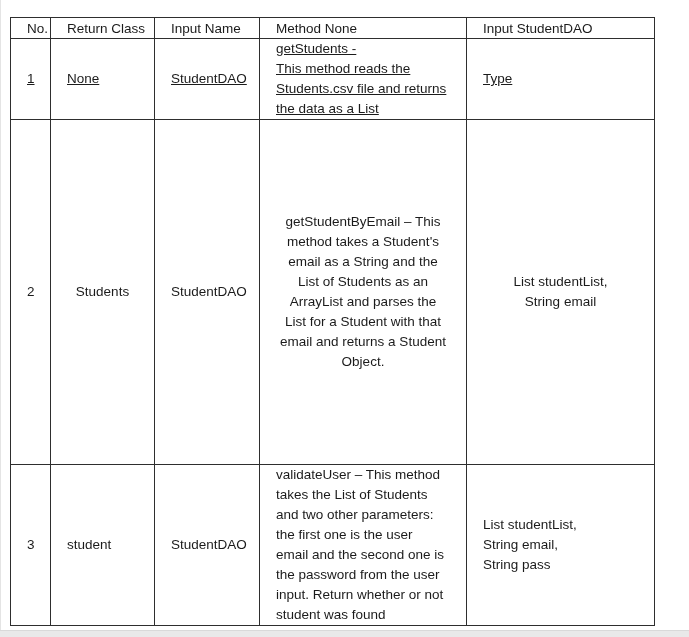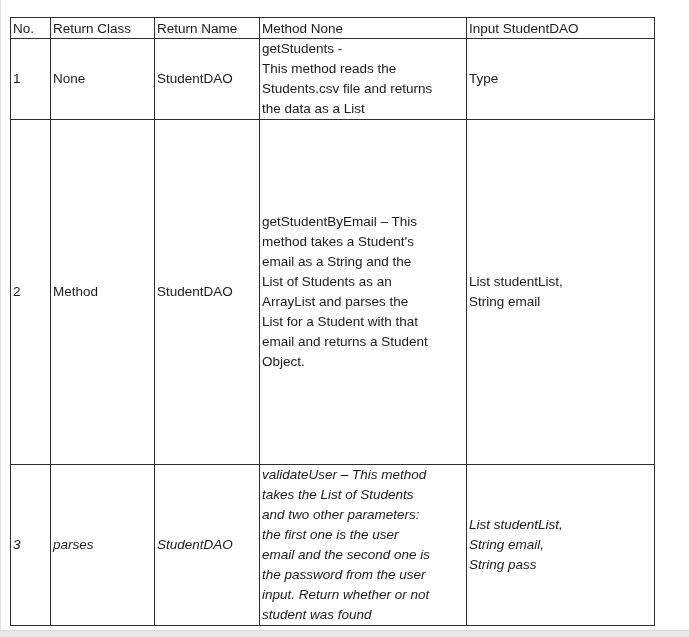"No." .methods-table th, .methods-table td { padding: 0 2px -> 0 16px }
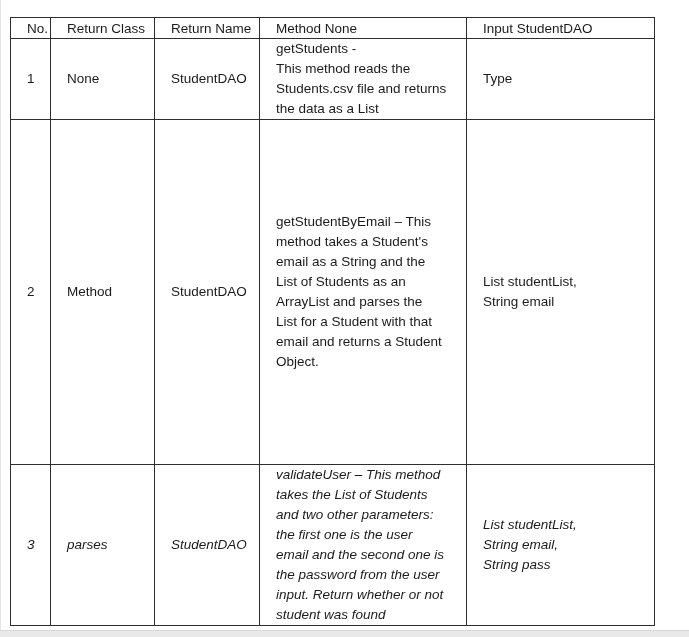"Return Name" th { text: Return -> Input }
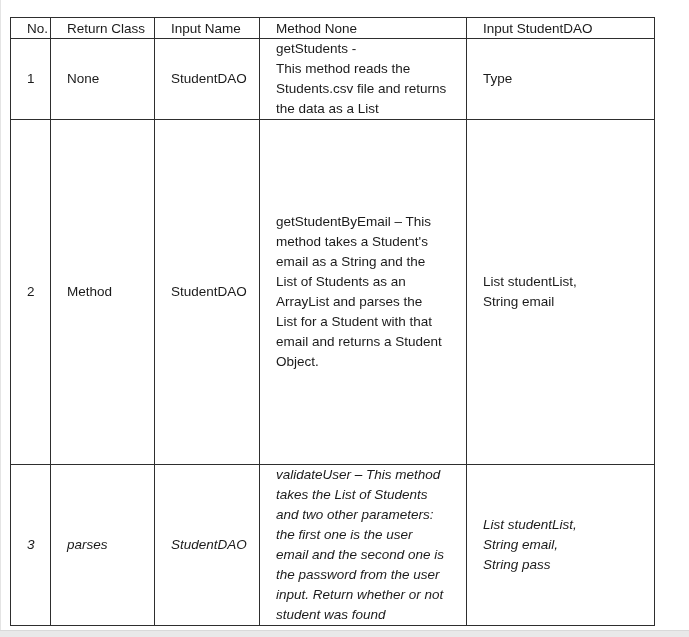"getStudents -" .row-1 td { text-decoration: none -> underline }
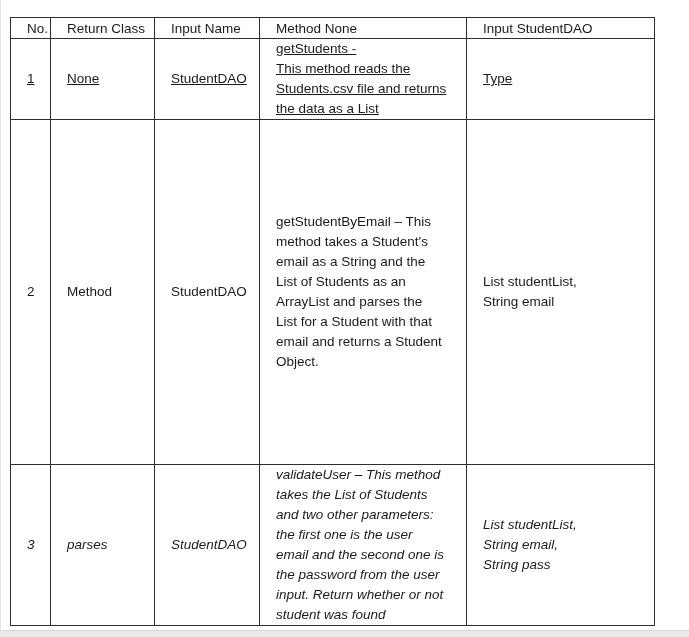"getStudentByEmail – This" .row-2 td { text-align: none -> center }
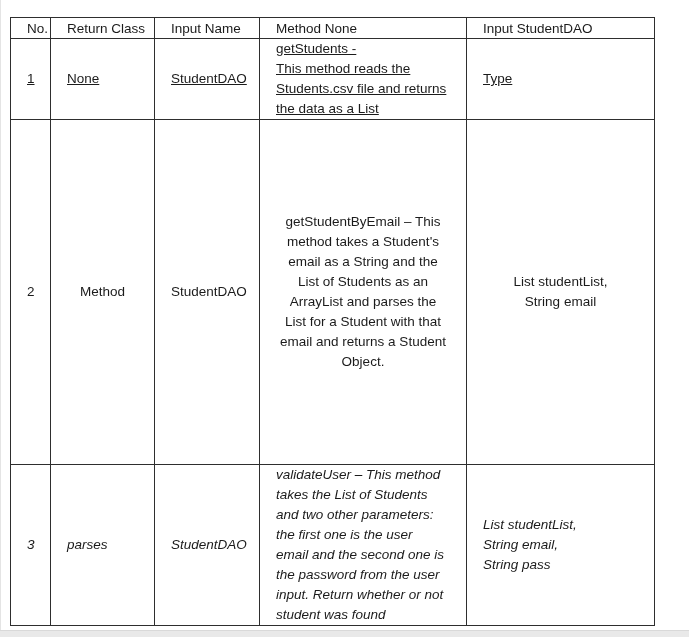"Method" td { text: Method -> Students }
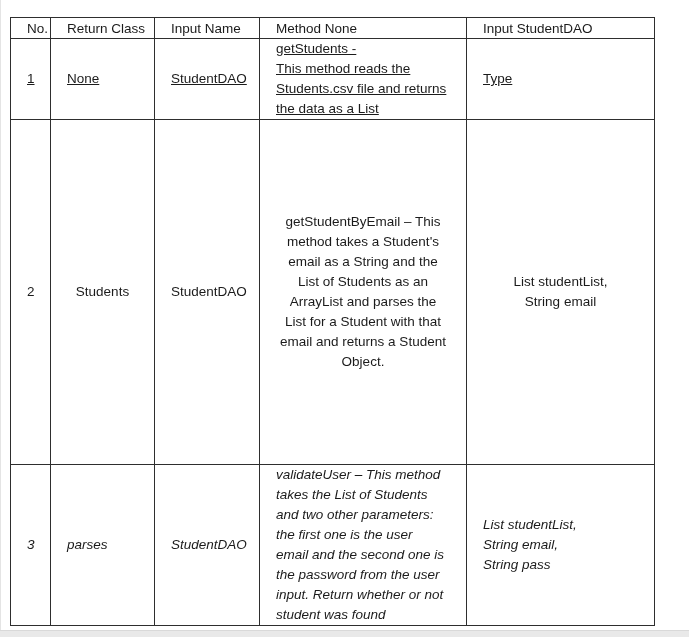"validateUser – This method" .row-3 td { font-style: italic -> none }
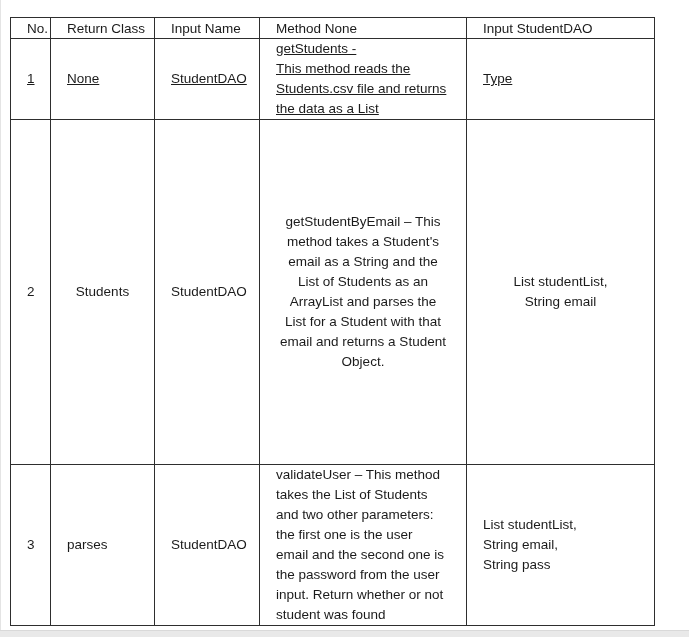"parses" td { text: parses -> student }
